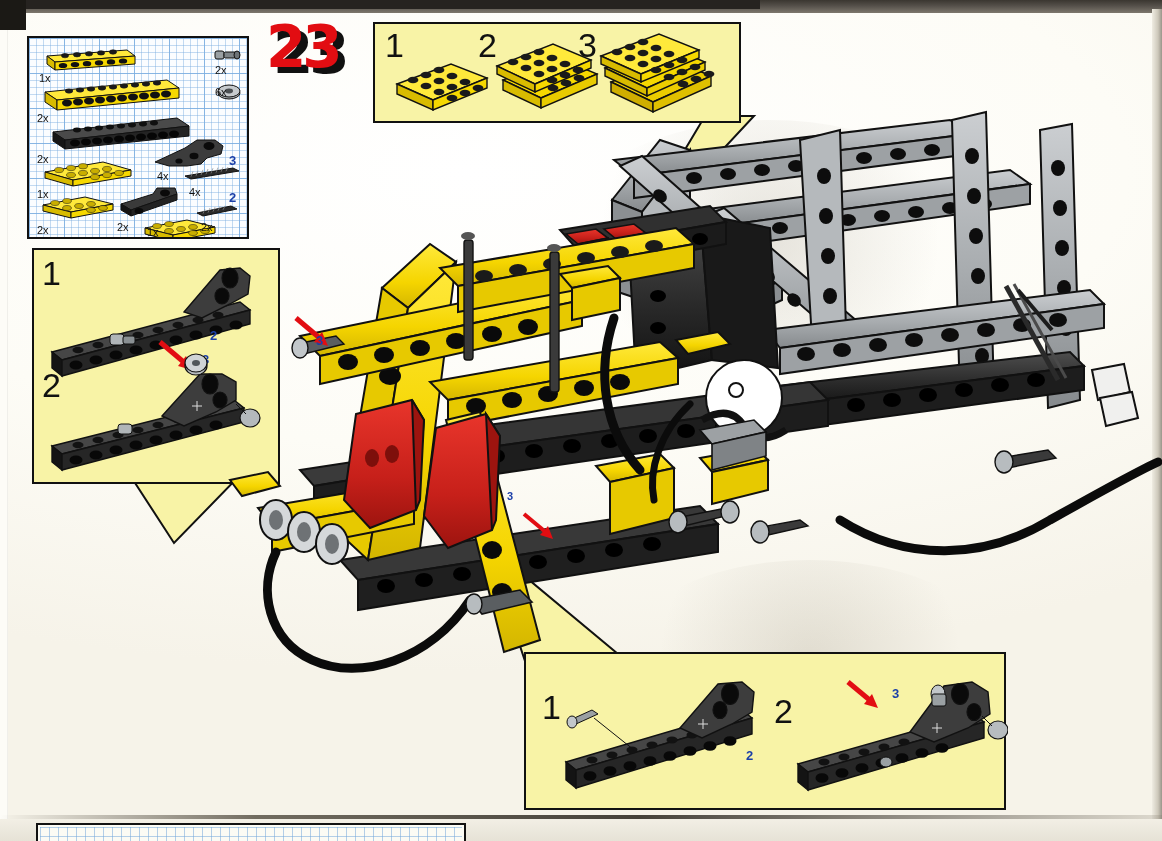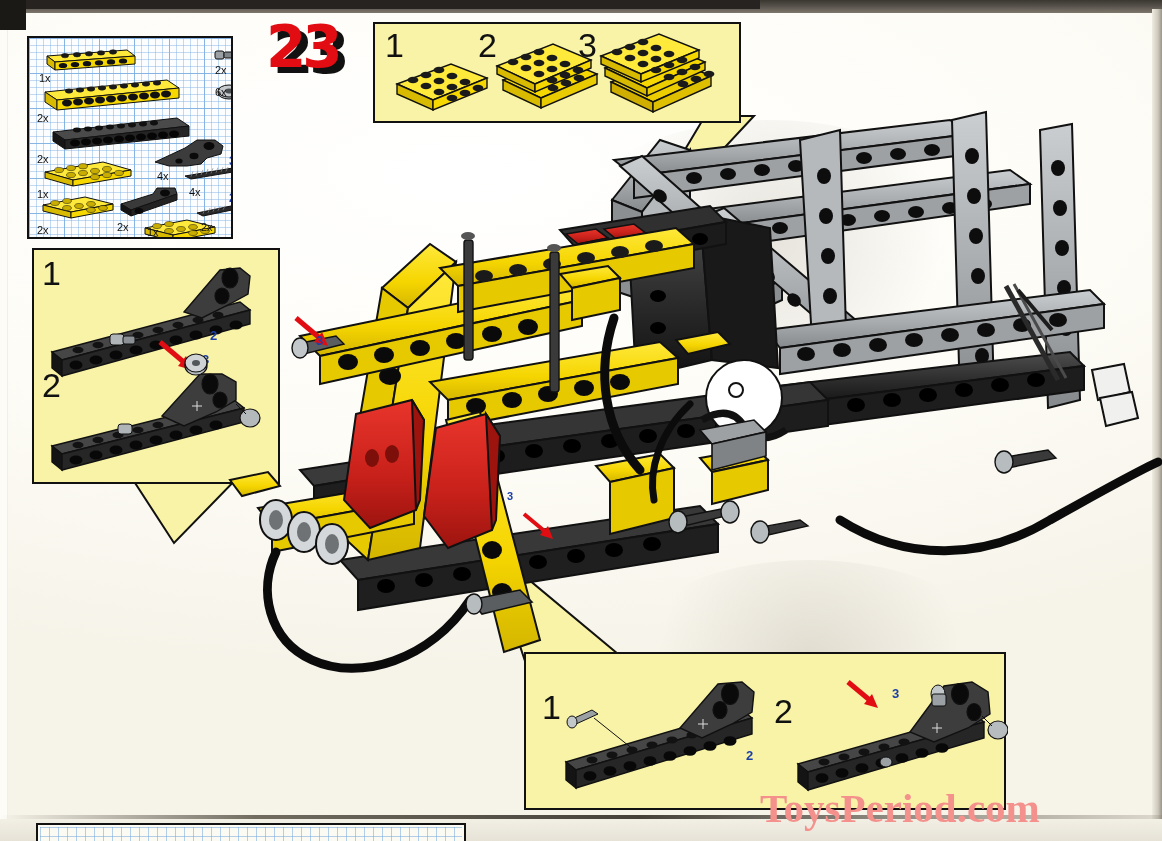"1x" .parts-box { width: 206px -> 222px }
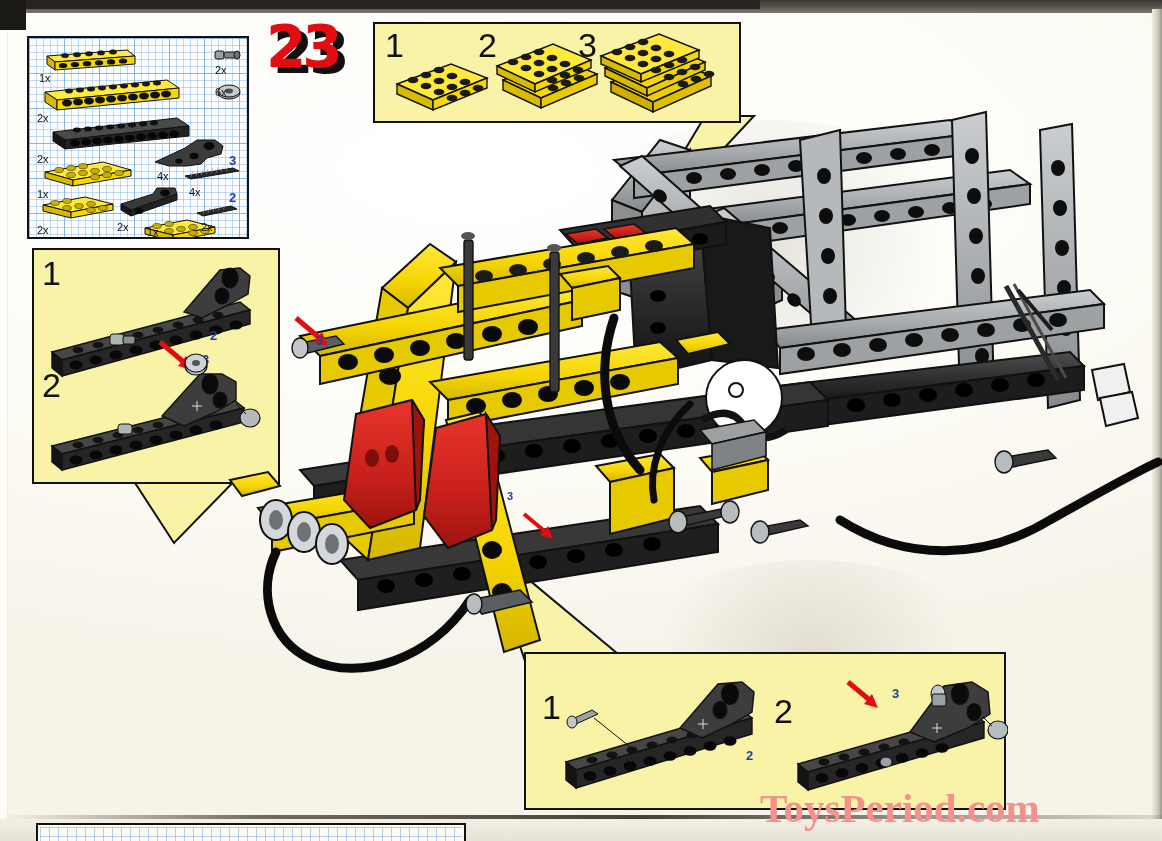"ToysPeriod.com" div.watermark { html: <div>ToysPeriod.com</div> -> none }
